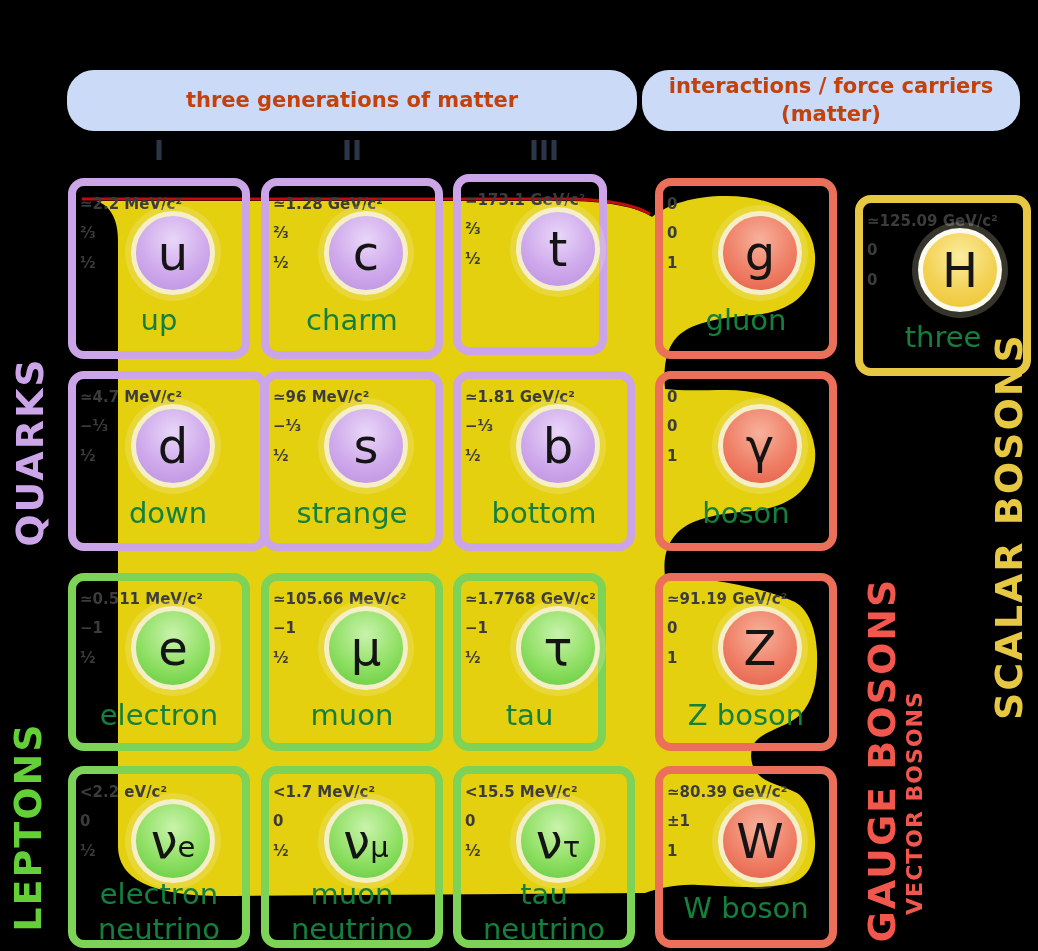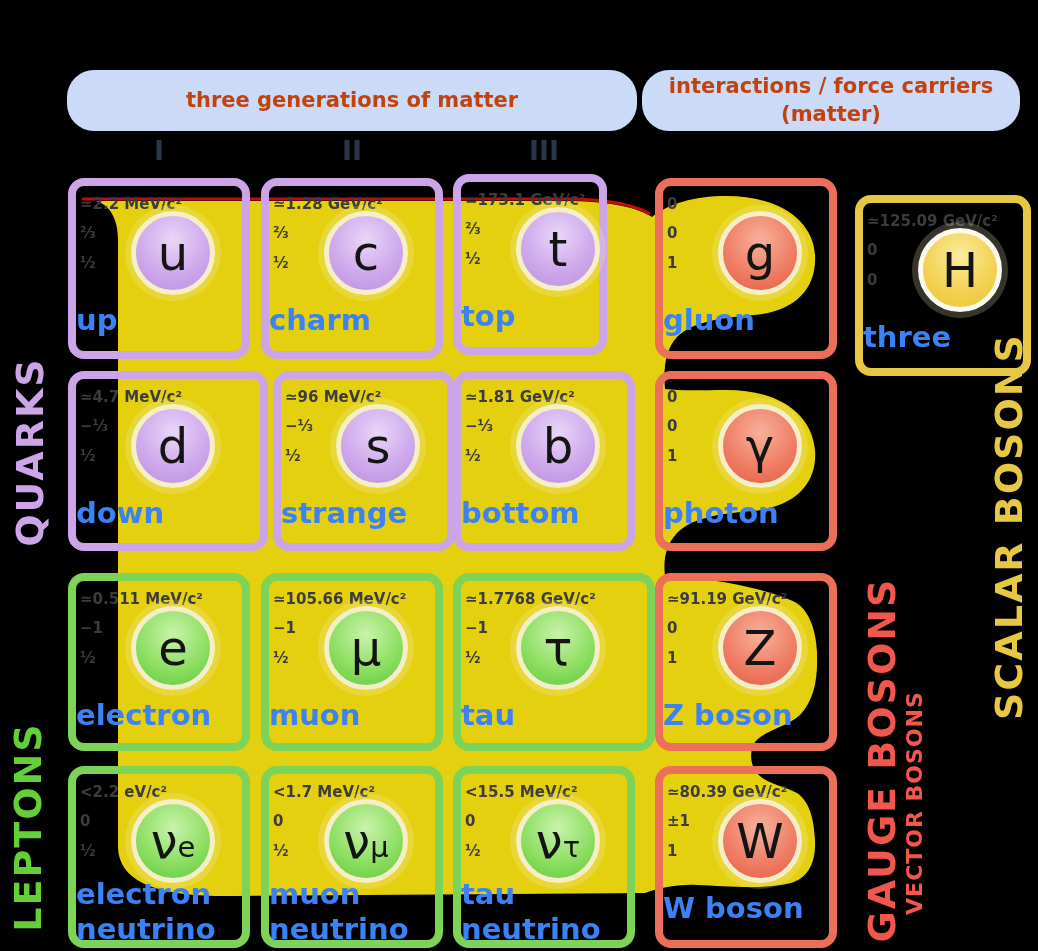"up" .pname { color: #3b82f6 -> #15803d; font-weight: 700 -> 400; text-align: none -> center }
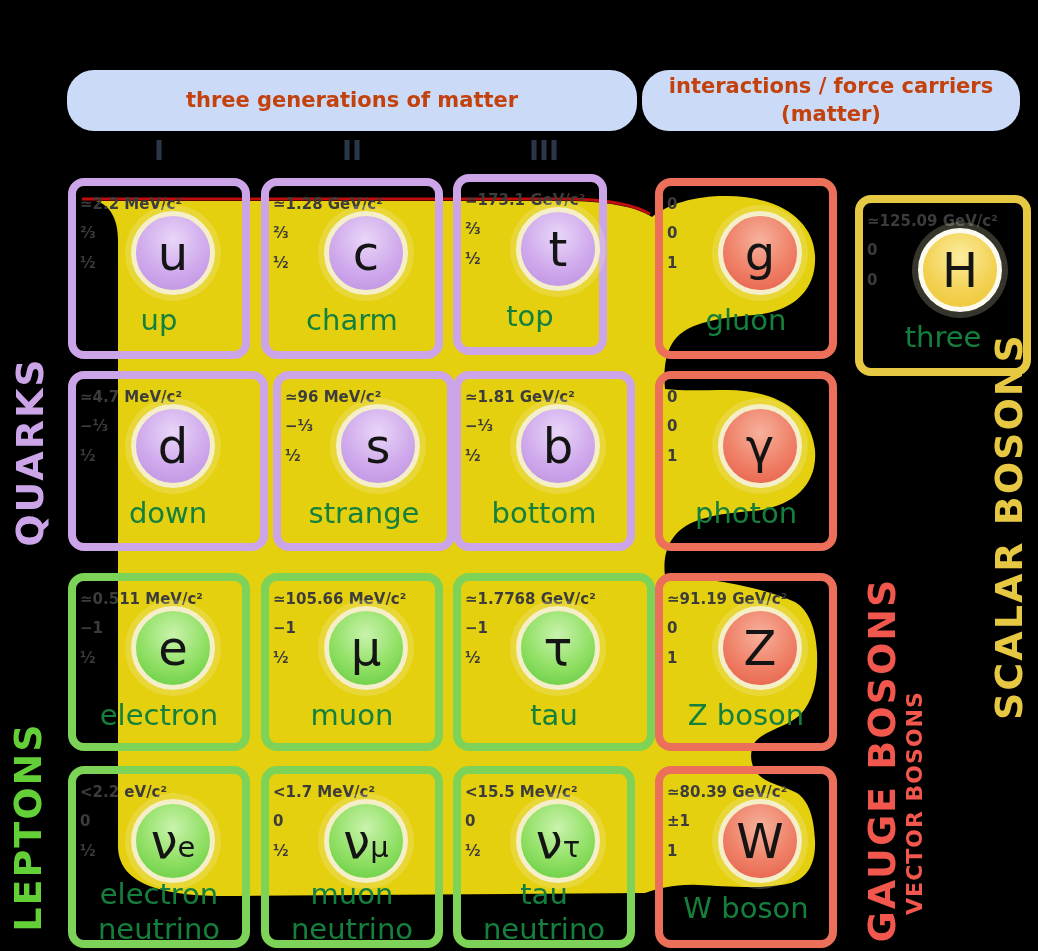"top" div.pname { html: <div> <div>top</div> </div> -> none }
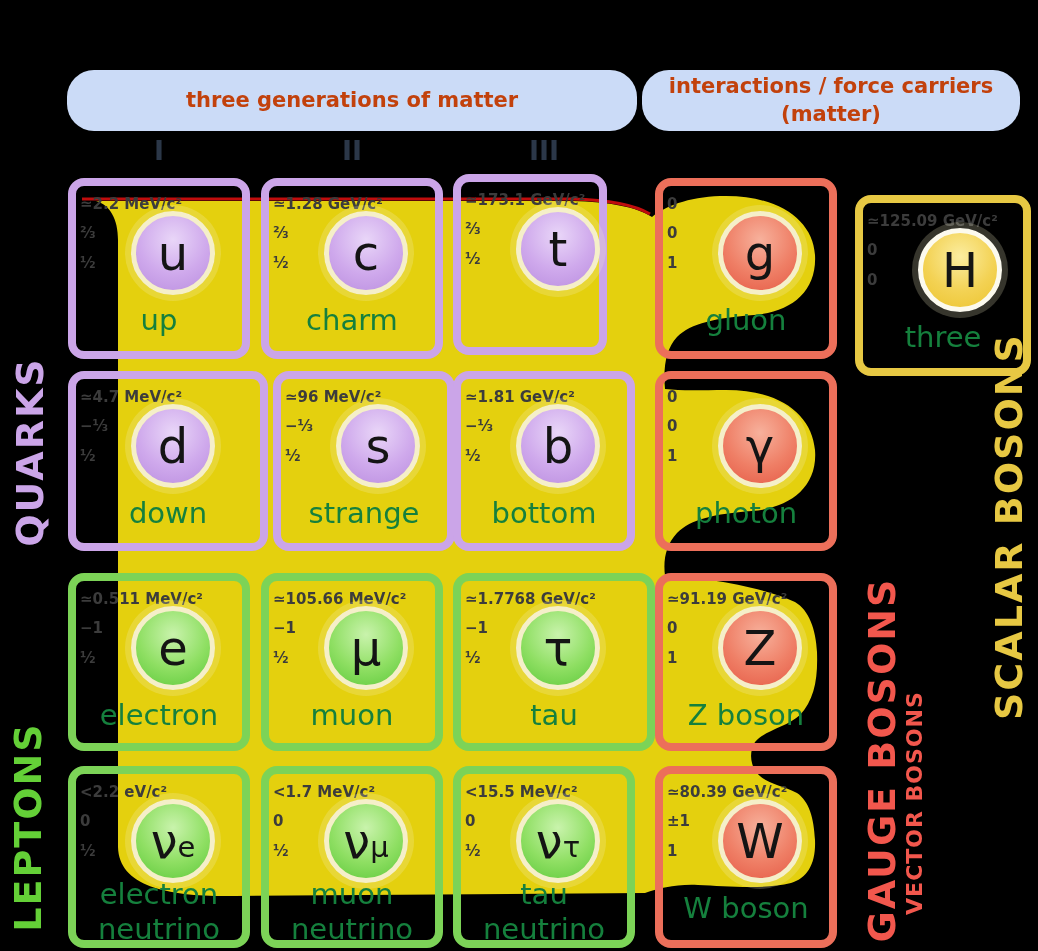"≃96 MeV/c²" div.cell { margin-left: 12px -> none }
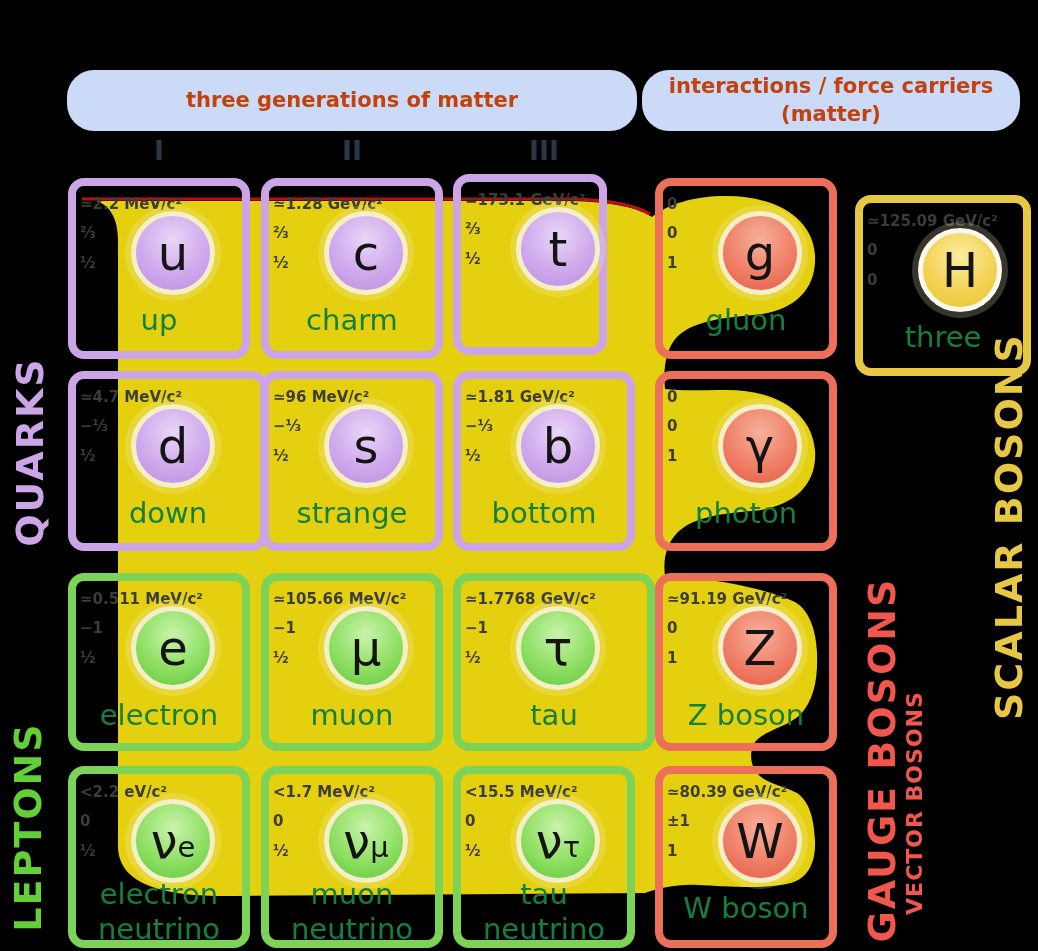"photon" div { text: photon -> boson }
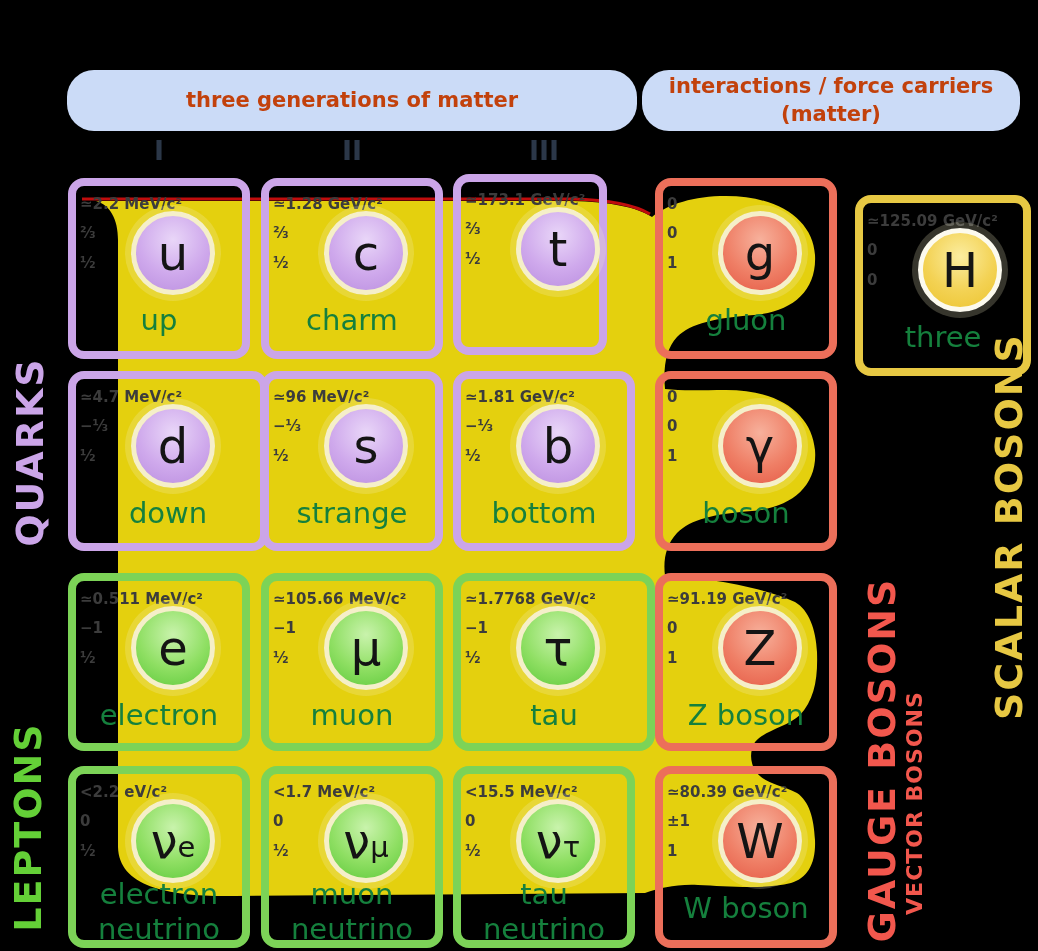"≃1.7768 GeV/c²" div.cell { width: 202px -> 153px }
